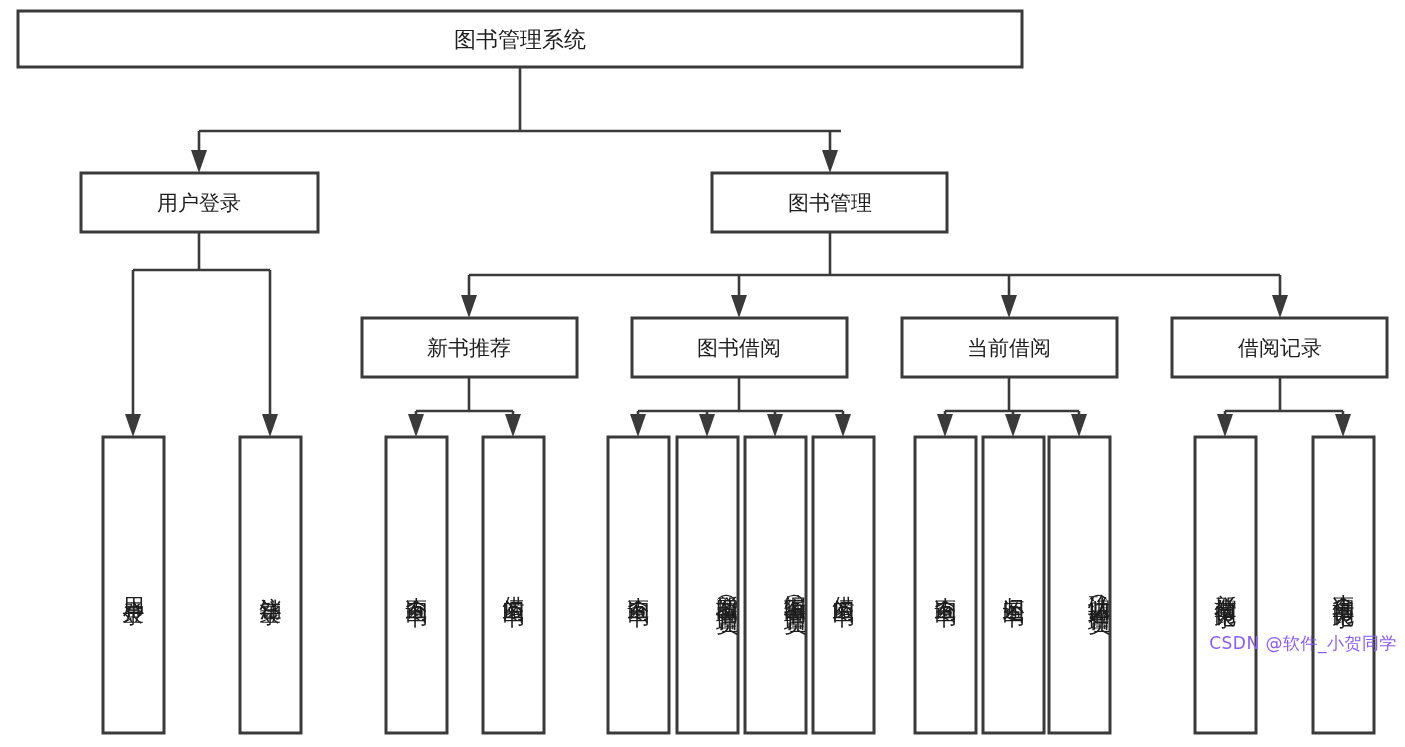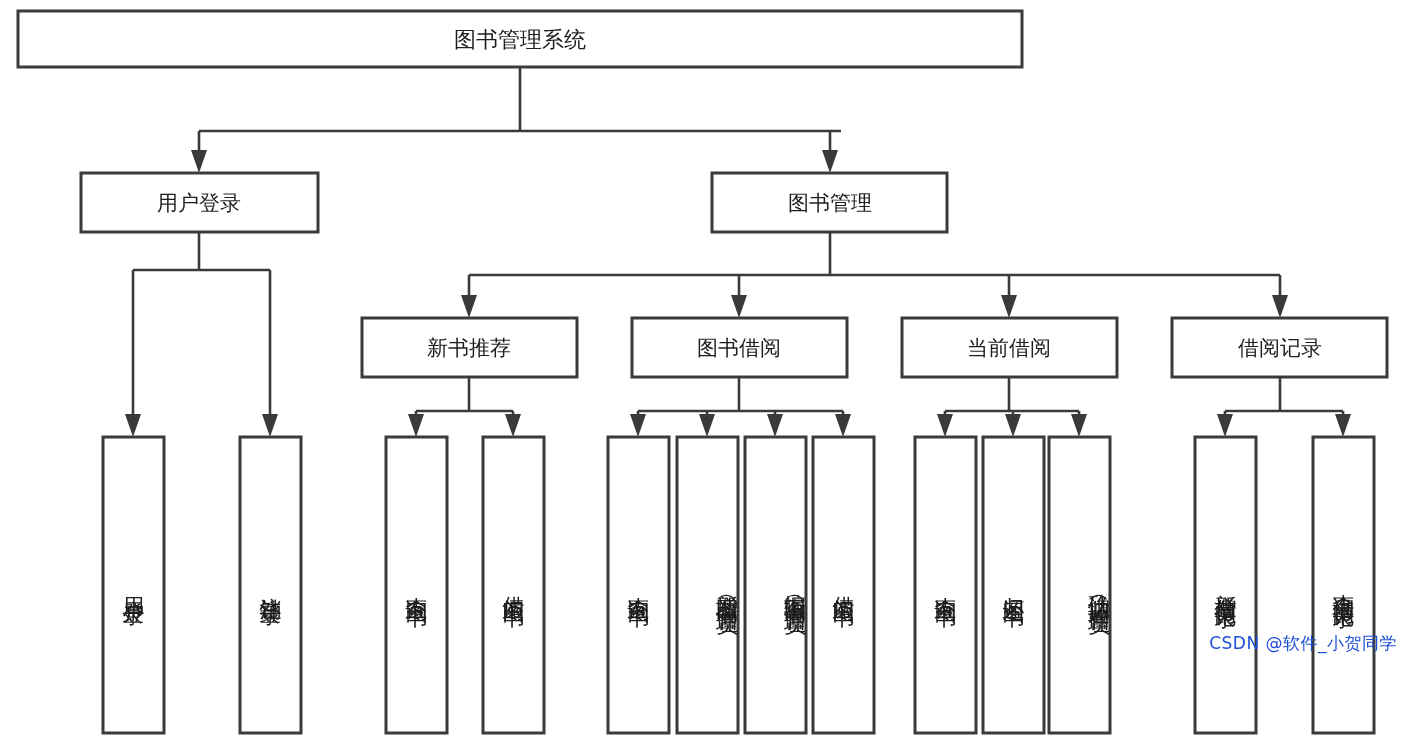"CSDN @软件_小贺同学" .watermark { color: #1d4ed8 -> #8b5cf6 }
